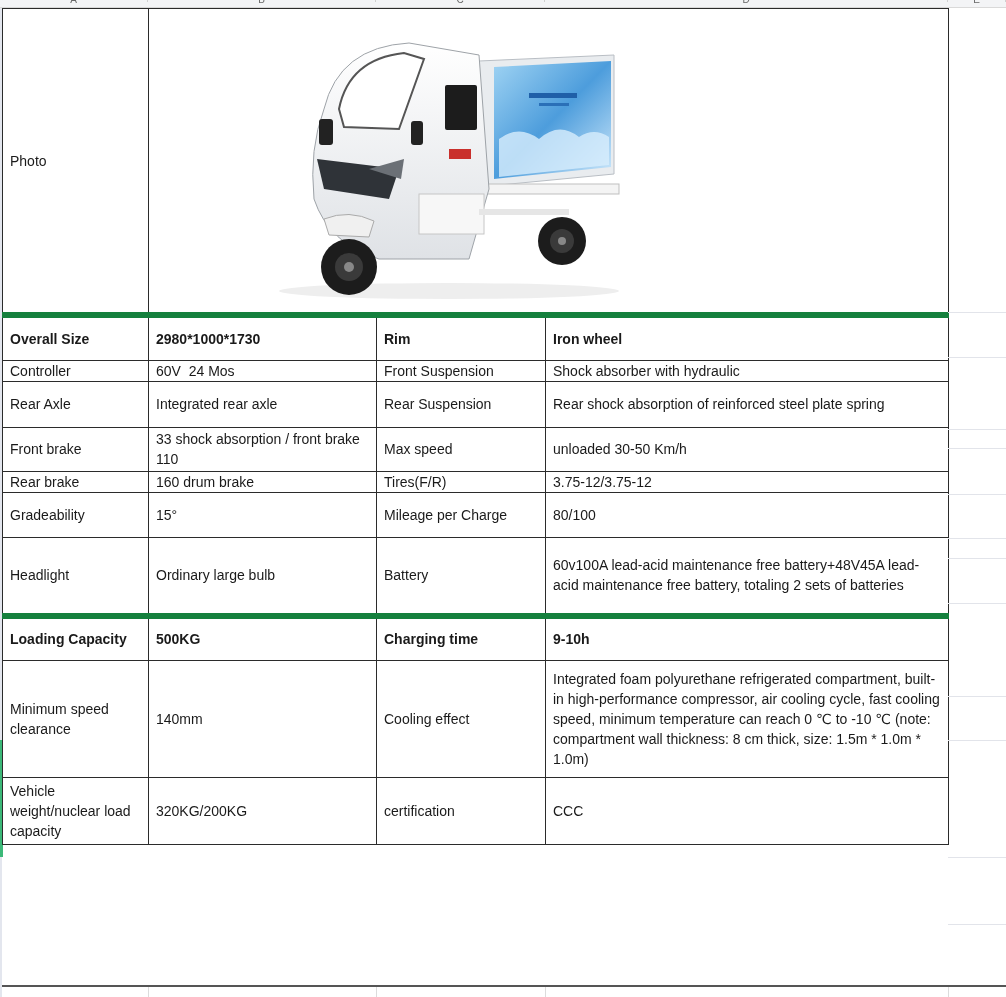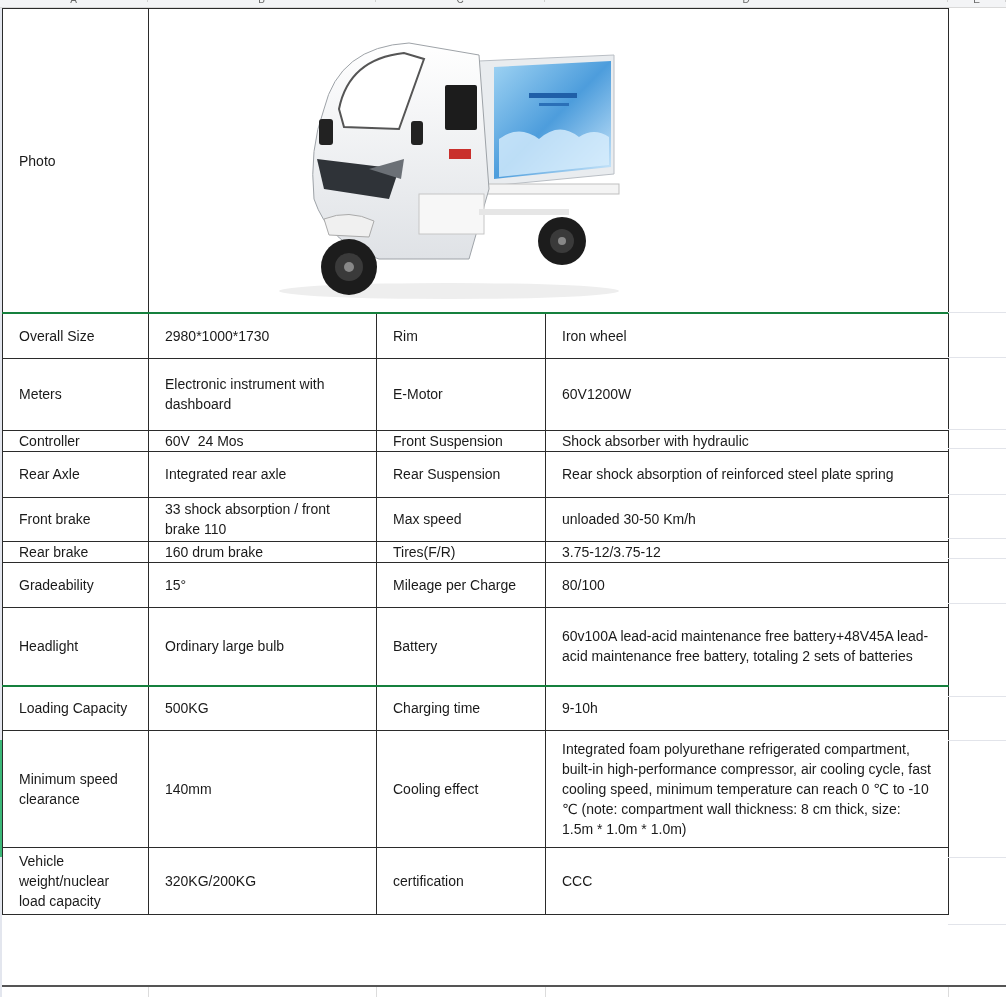"Photo" table.spec td { padding: 0 16px -> 0 7px }
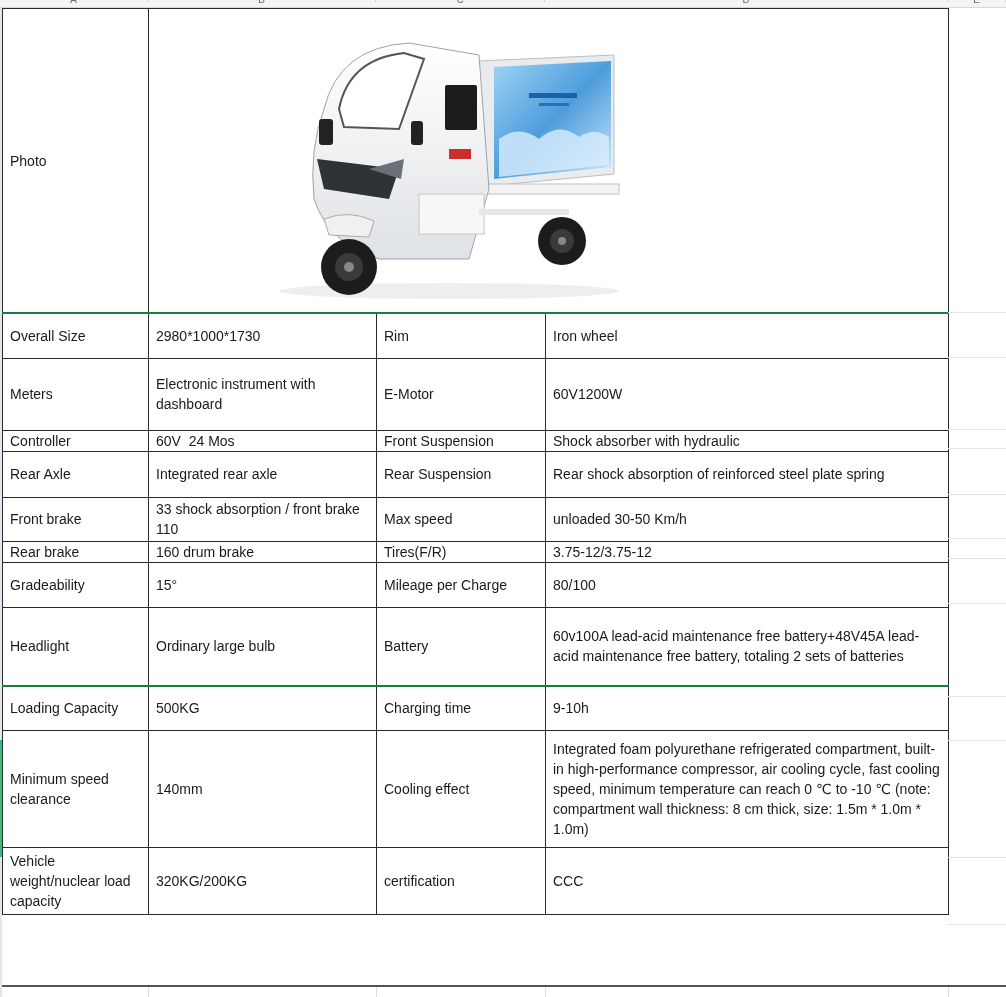"Overall Size" table.spec td.heavy-top { border-top: 2px solid #15803d -> 6px solid #15803d; font-weight: none -> bold }
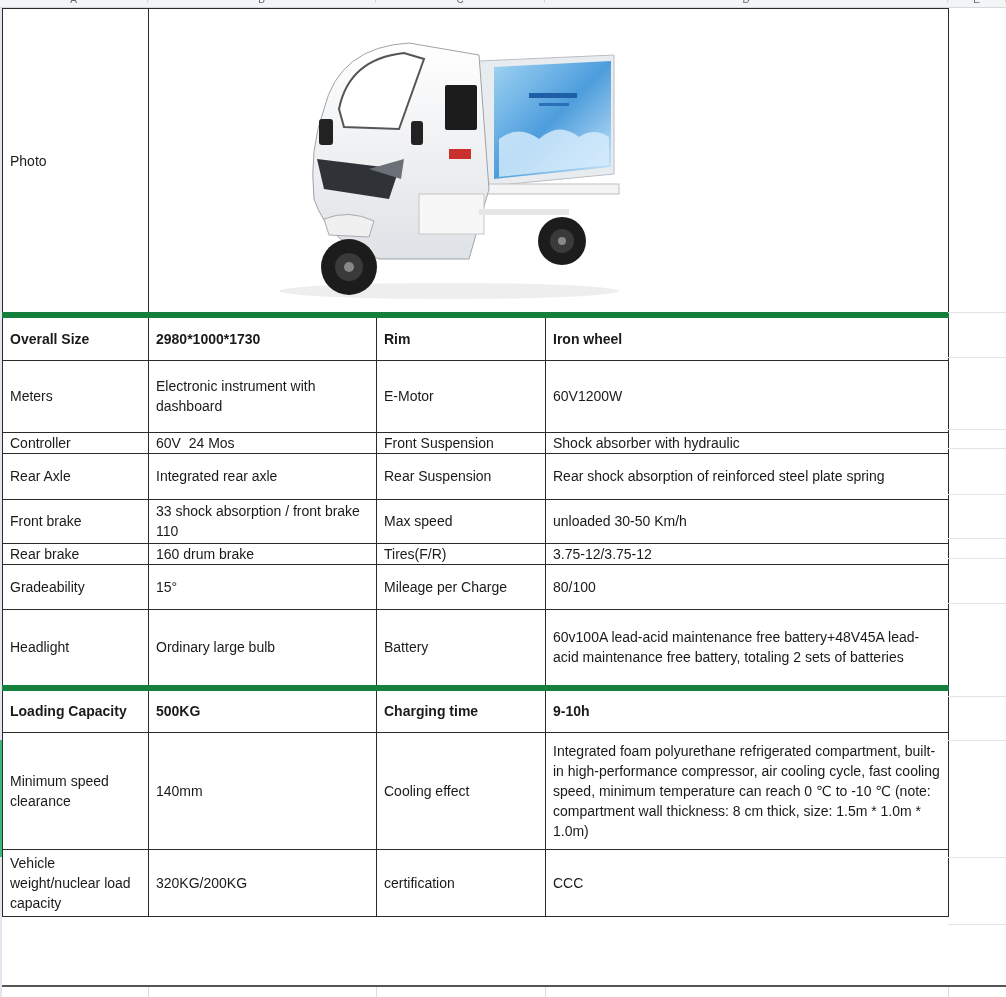"Meters" tr { html: <tr> <td>Meters</td> <td>Electronic instrument with dashboard</td> <td>E-Motor</td> <td>60V1200W</td> </tr> -> none }
